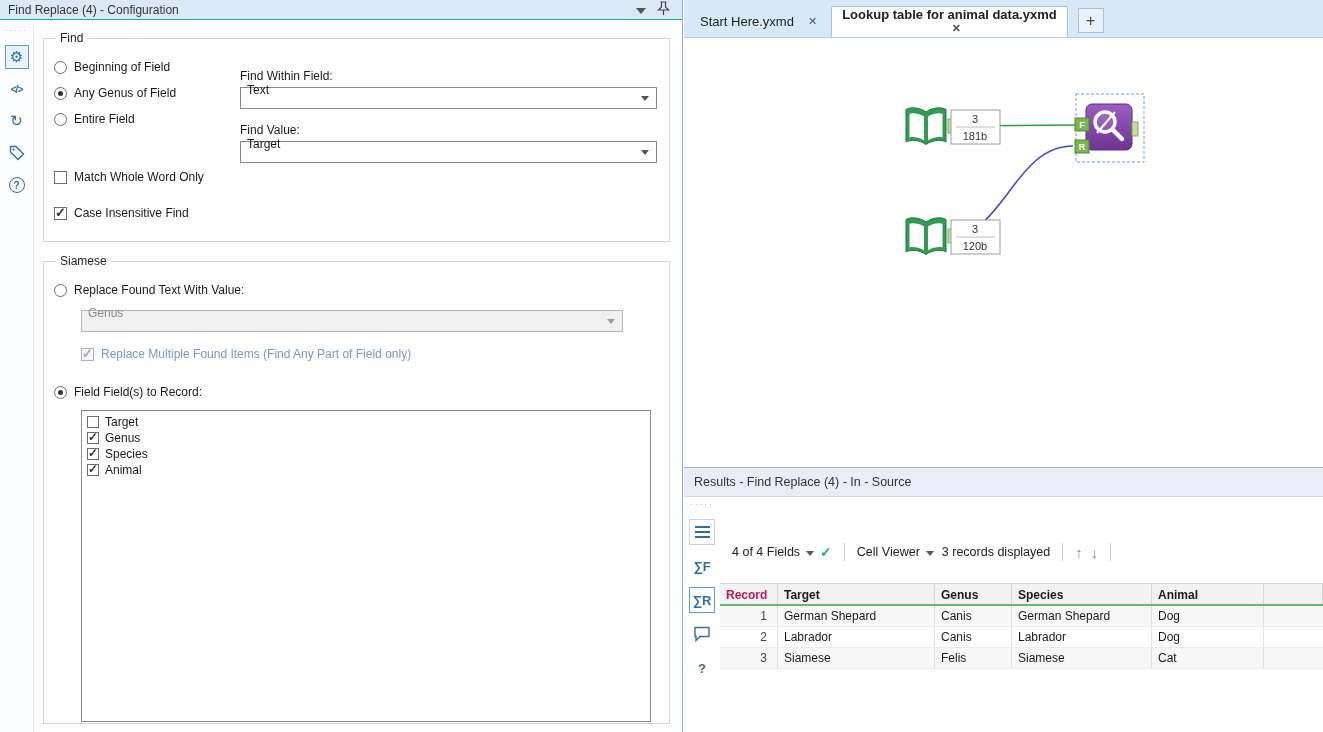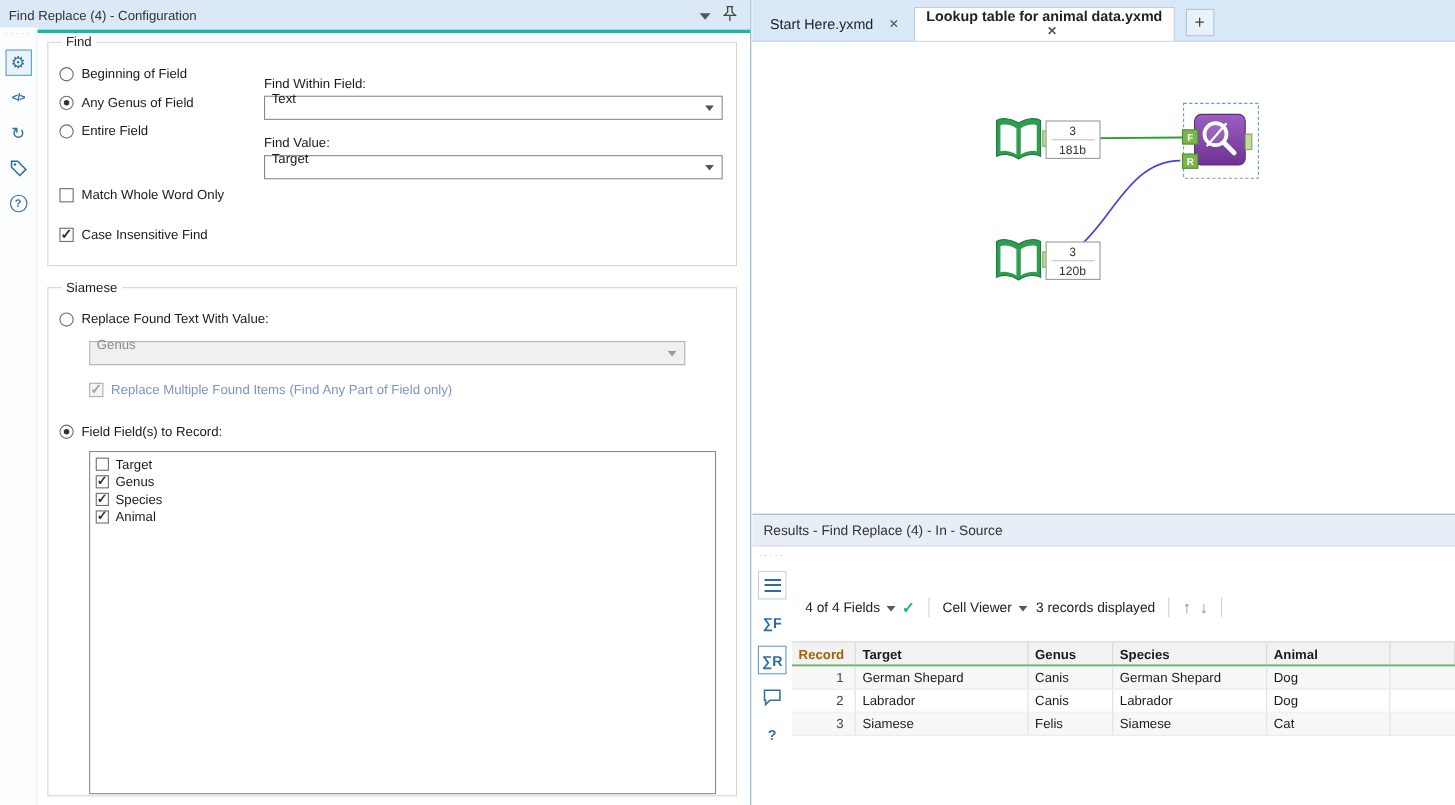"Find Replace (4) - Configuration" .config-header { border-bottom: 3px solid #14b8a6 -> 1px solid #14b8a6; height: 30px -> 20px }
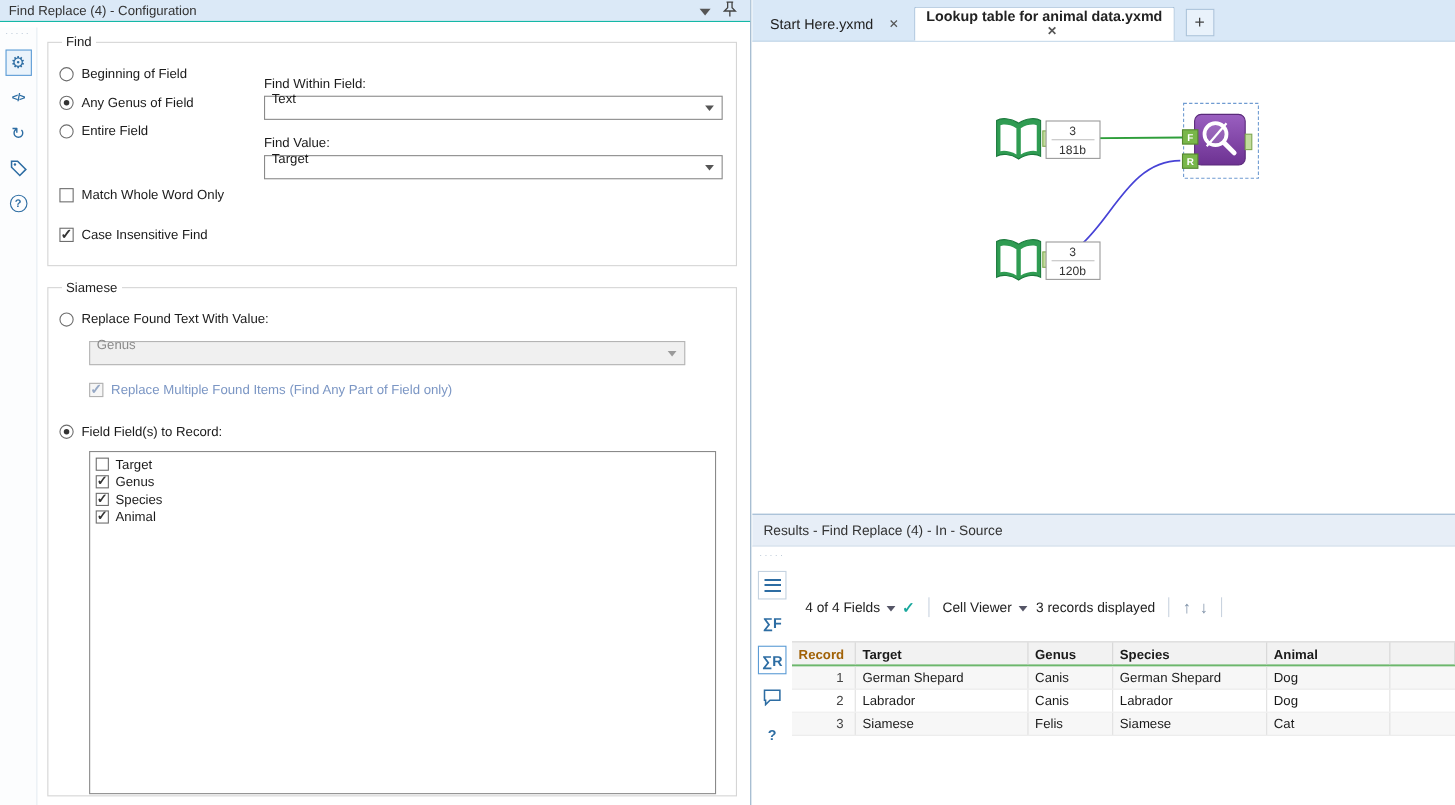"Record" .head .c-record { color: #a16207 -> #be185d }
